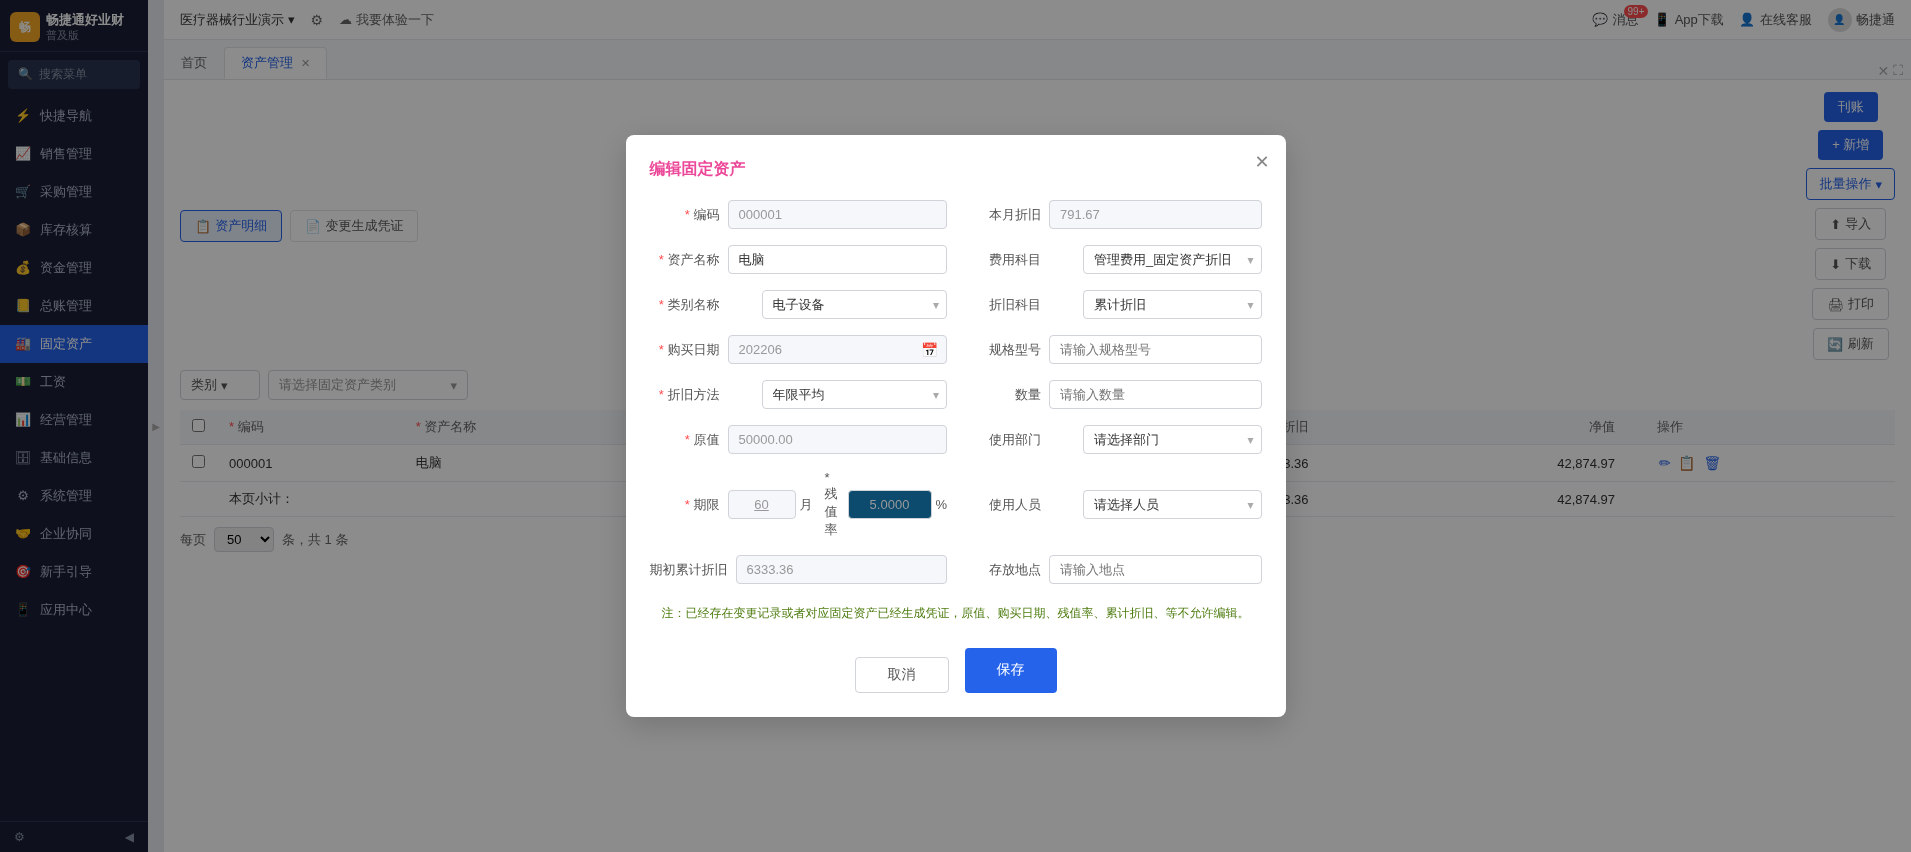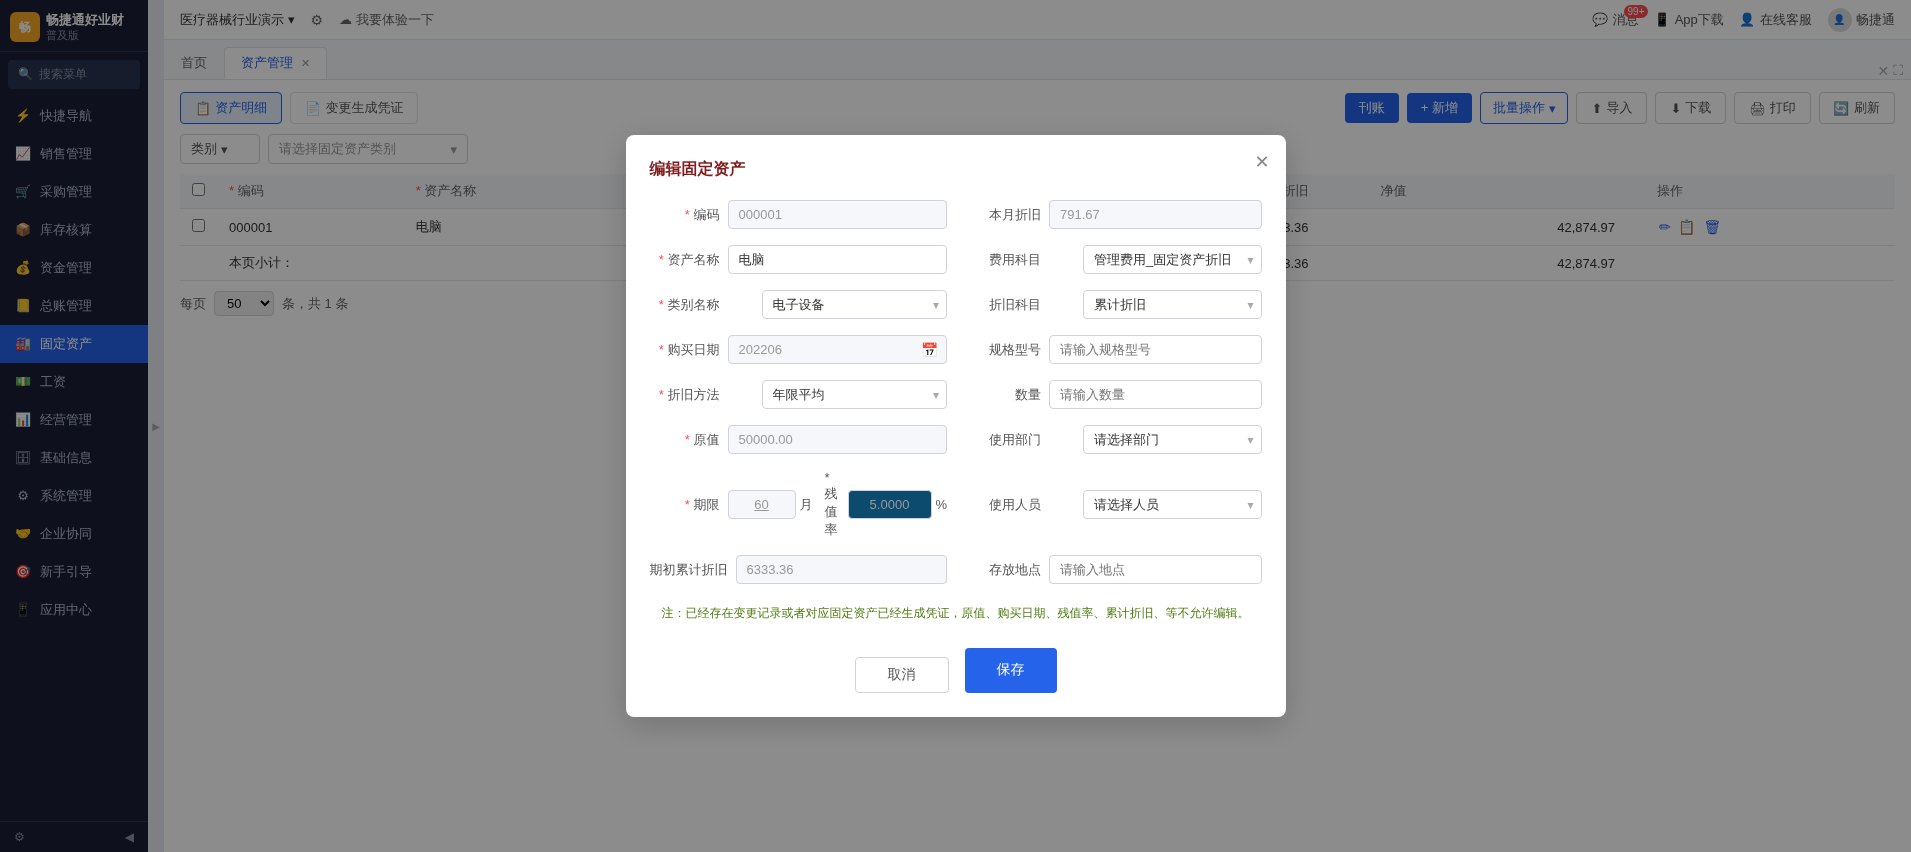"刊账" .toolbar-right { flex-direction: none -> column }
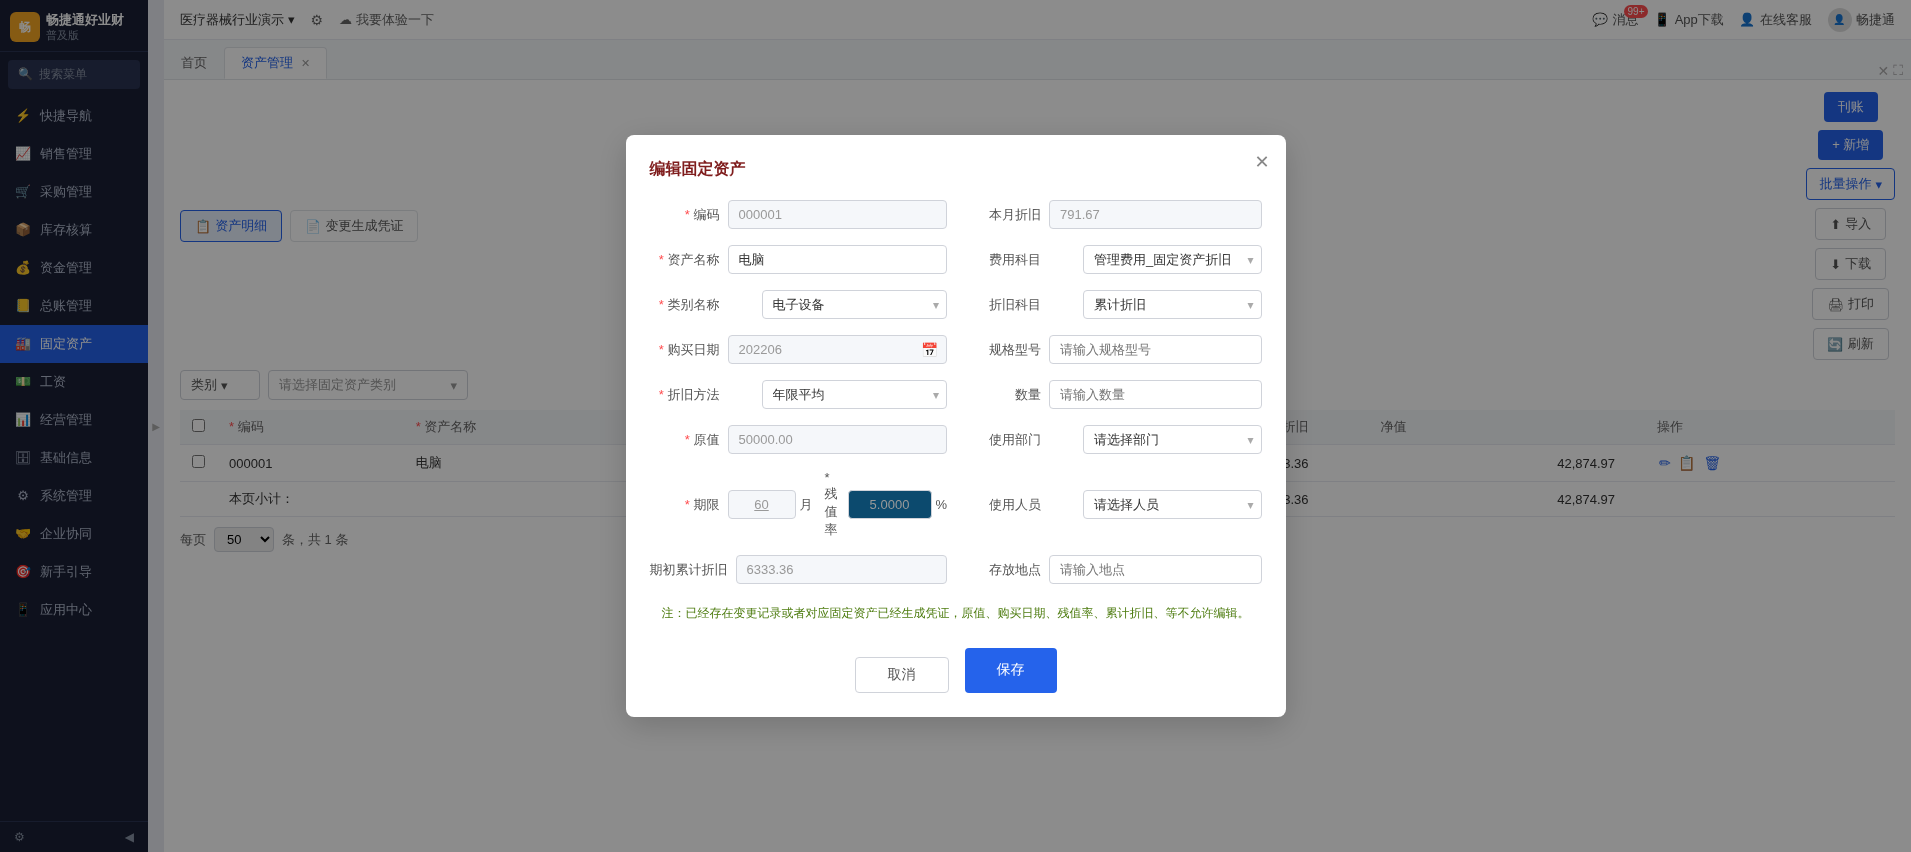"编辑固定资产" .modal-title { color: #7f1d1d -> #ec4899 }
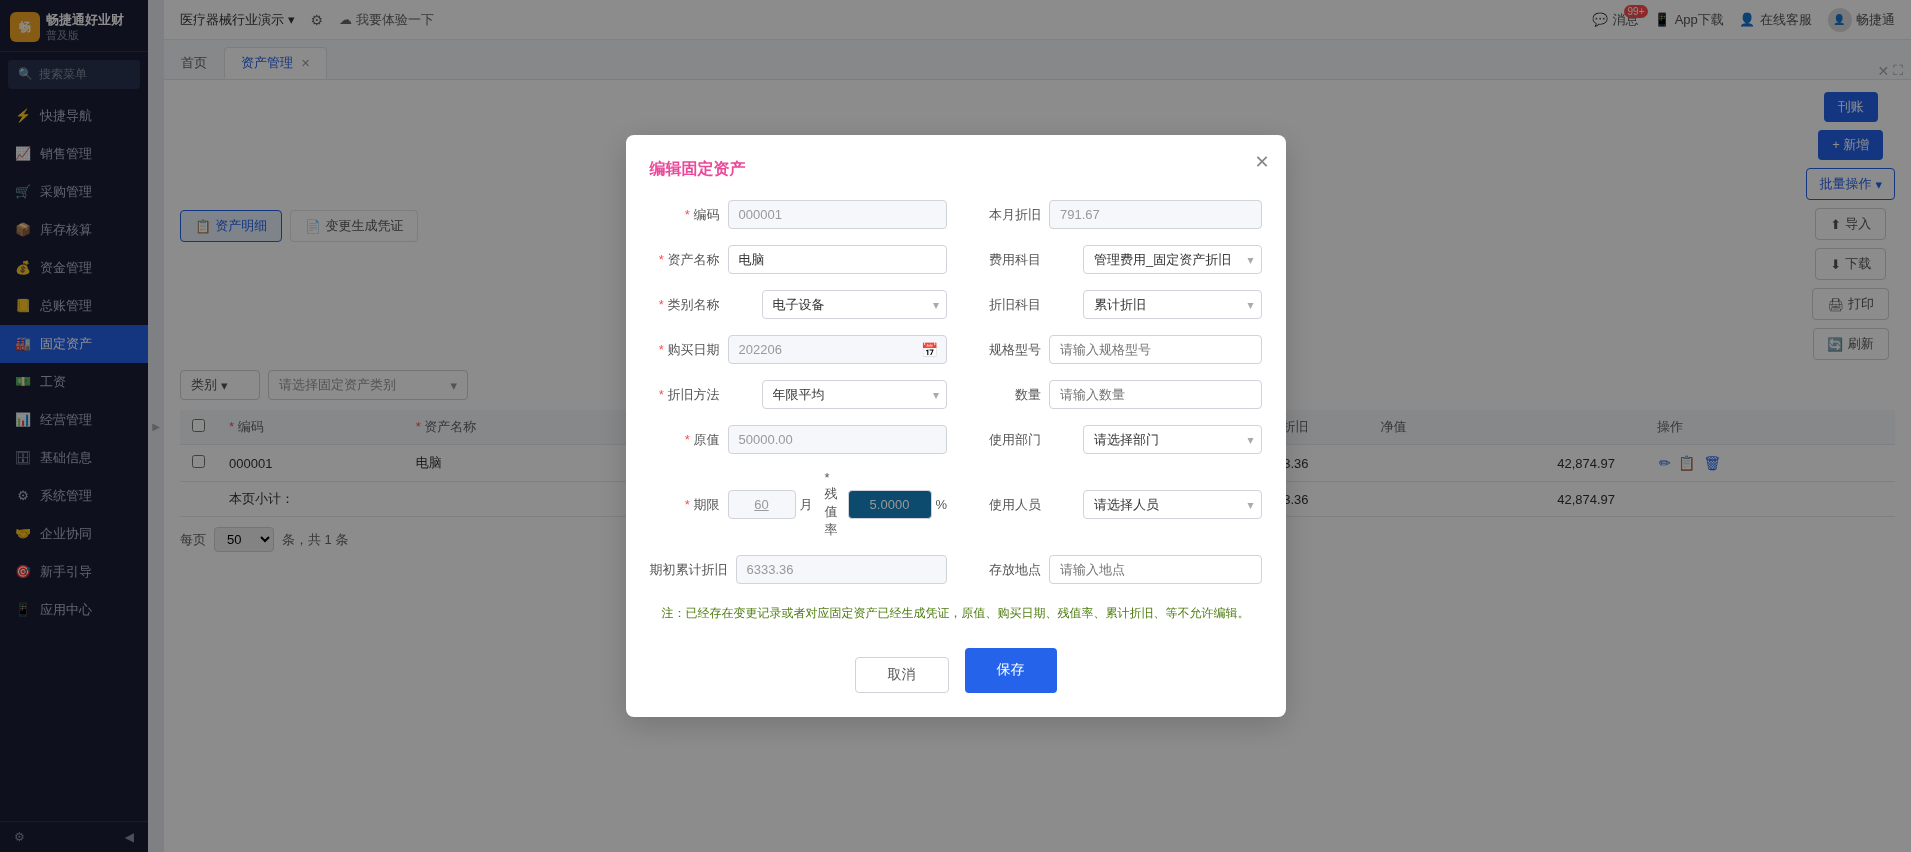"净值" th { text-align: none -> right }
